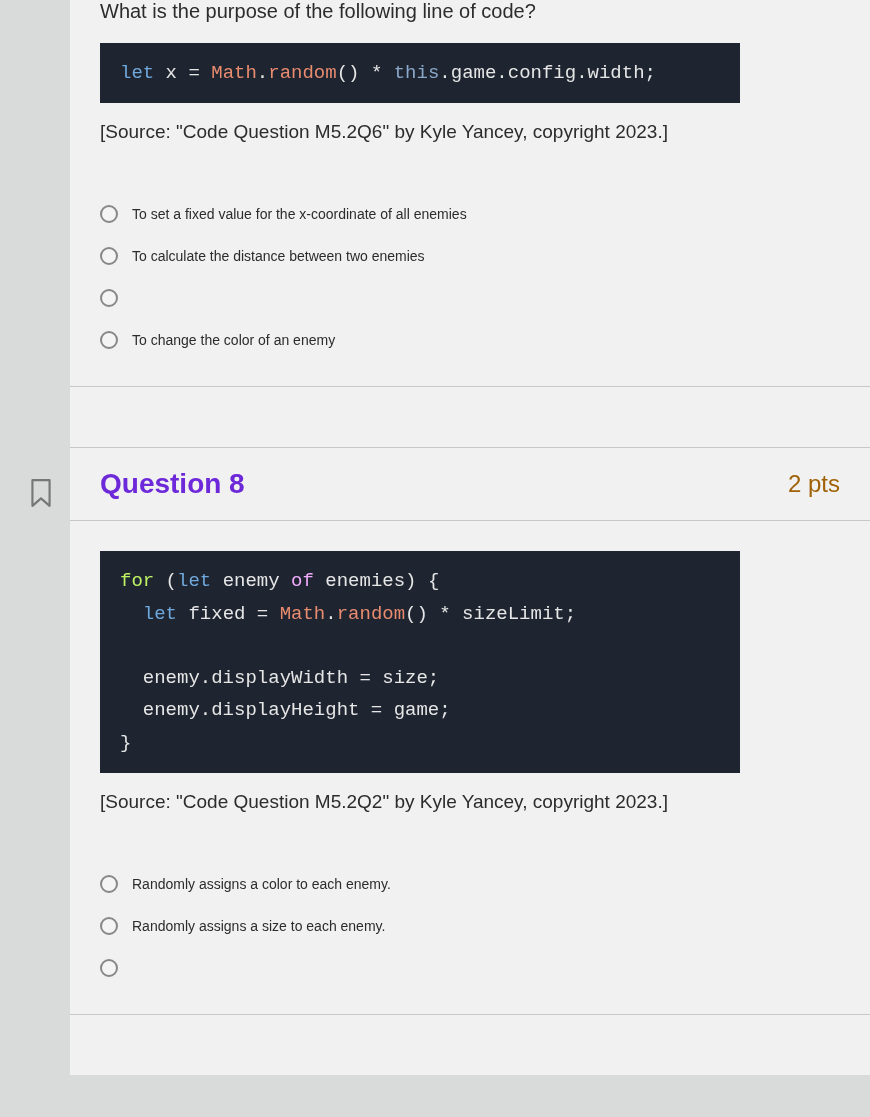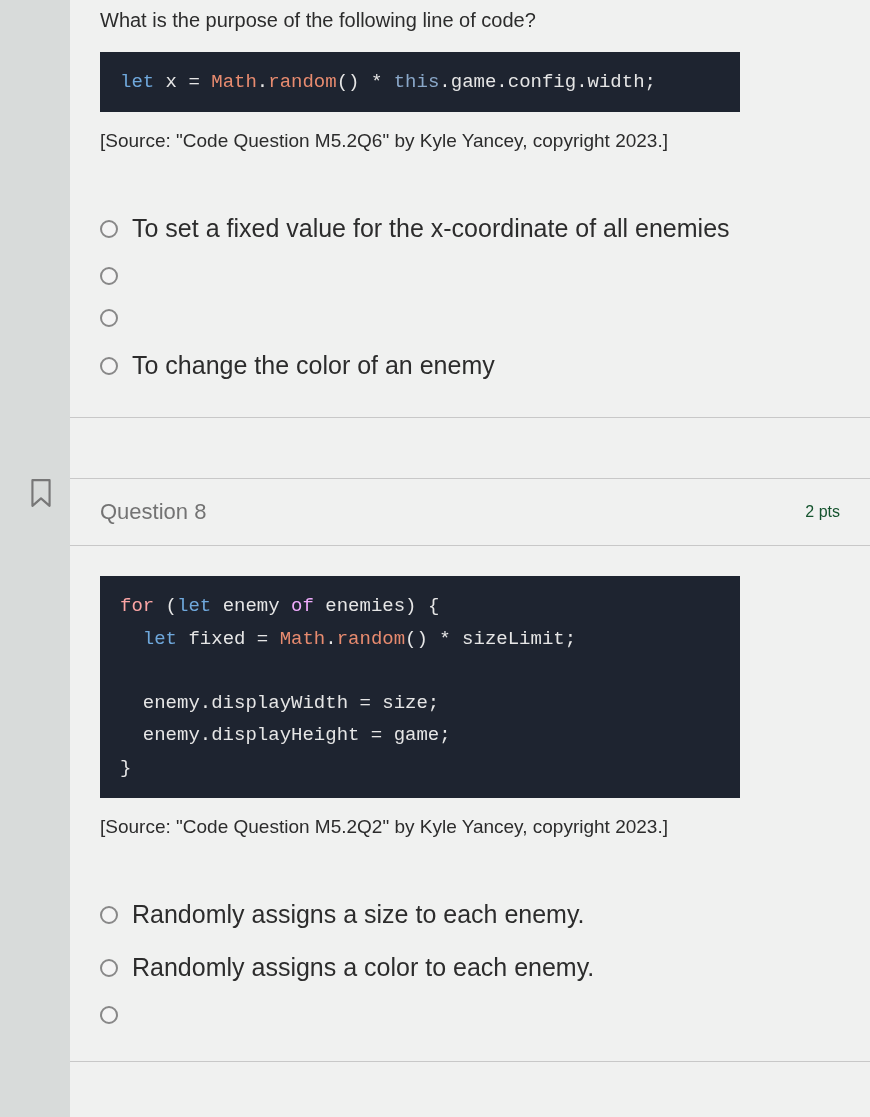"What is the purpose of" div.q-body { padding-top: 9px -> 0 }
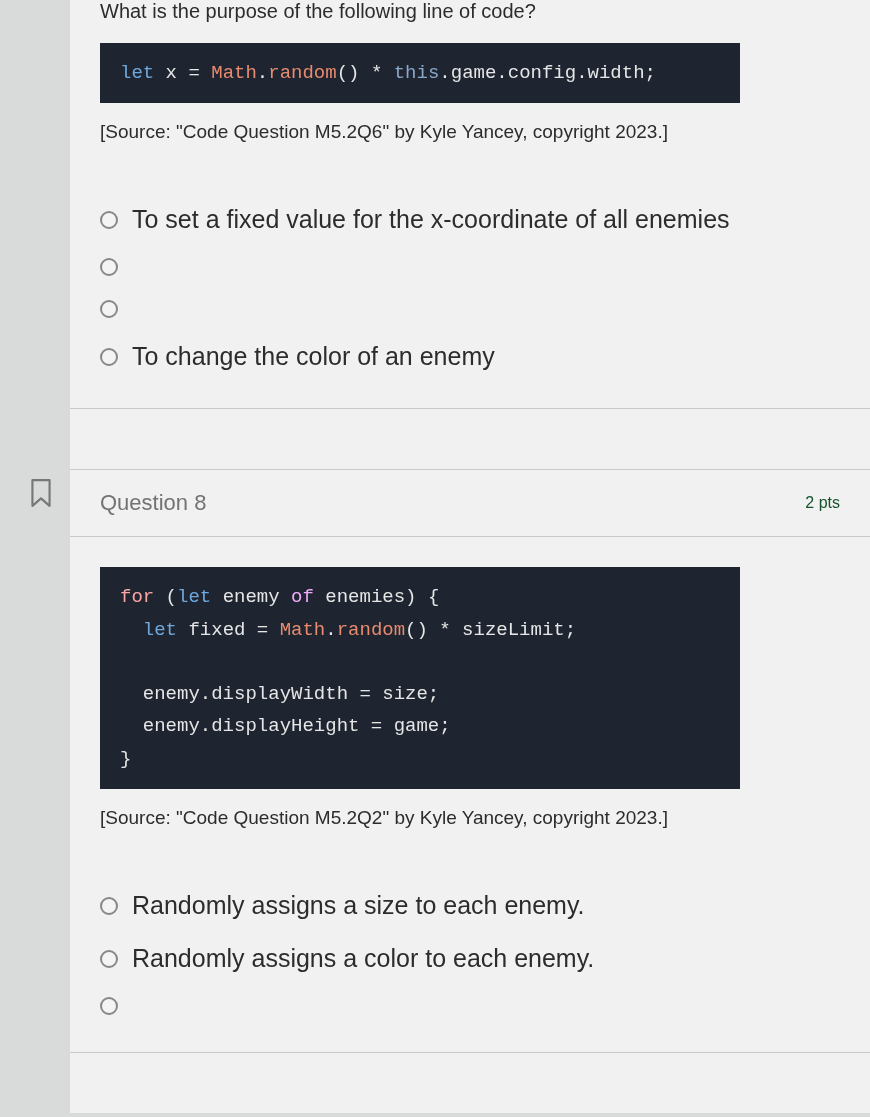"To set a fixed value" .option-label { font-size: 25px -> 14px }
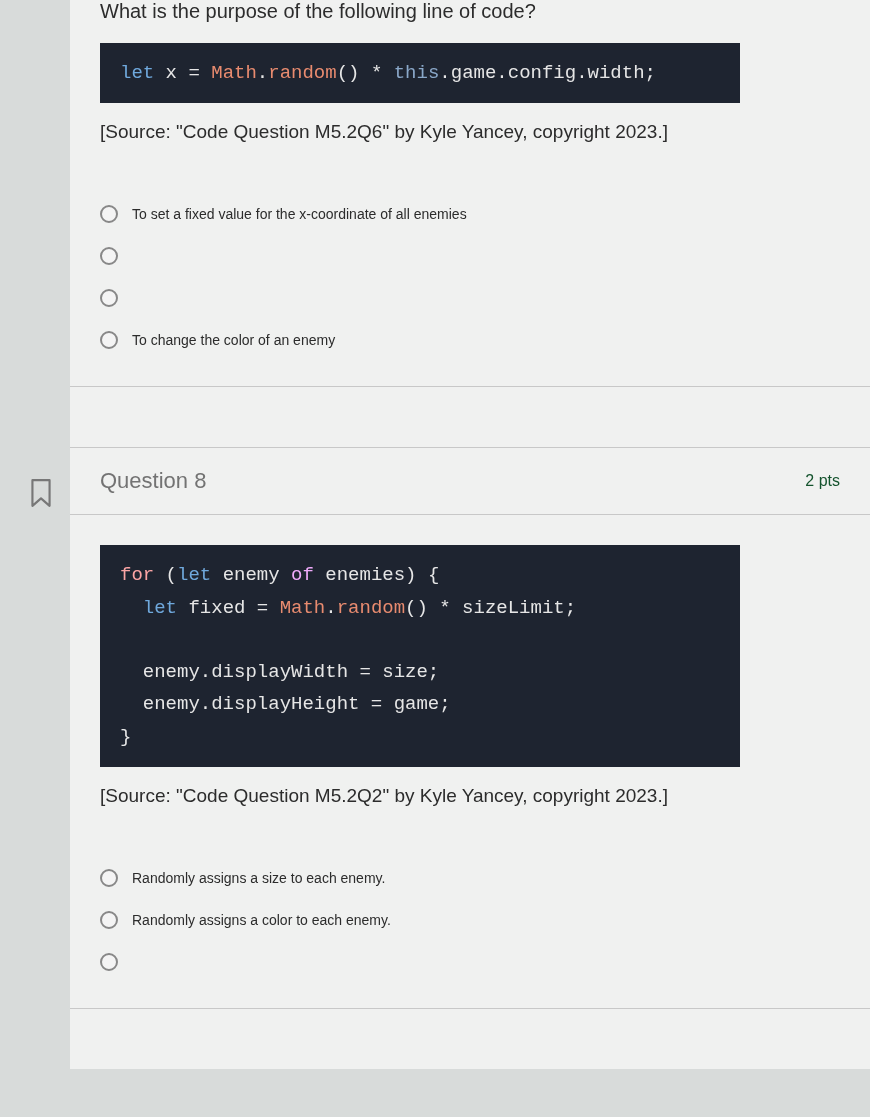"To calculate the distance between" div.option-label { html: none -> <div>To calculate the distance between two enemies</div> }
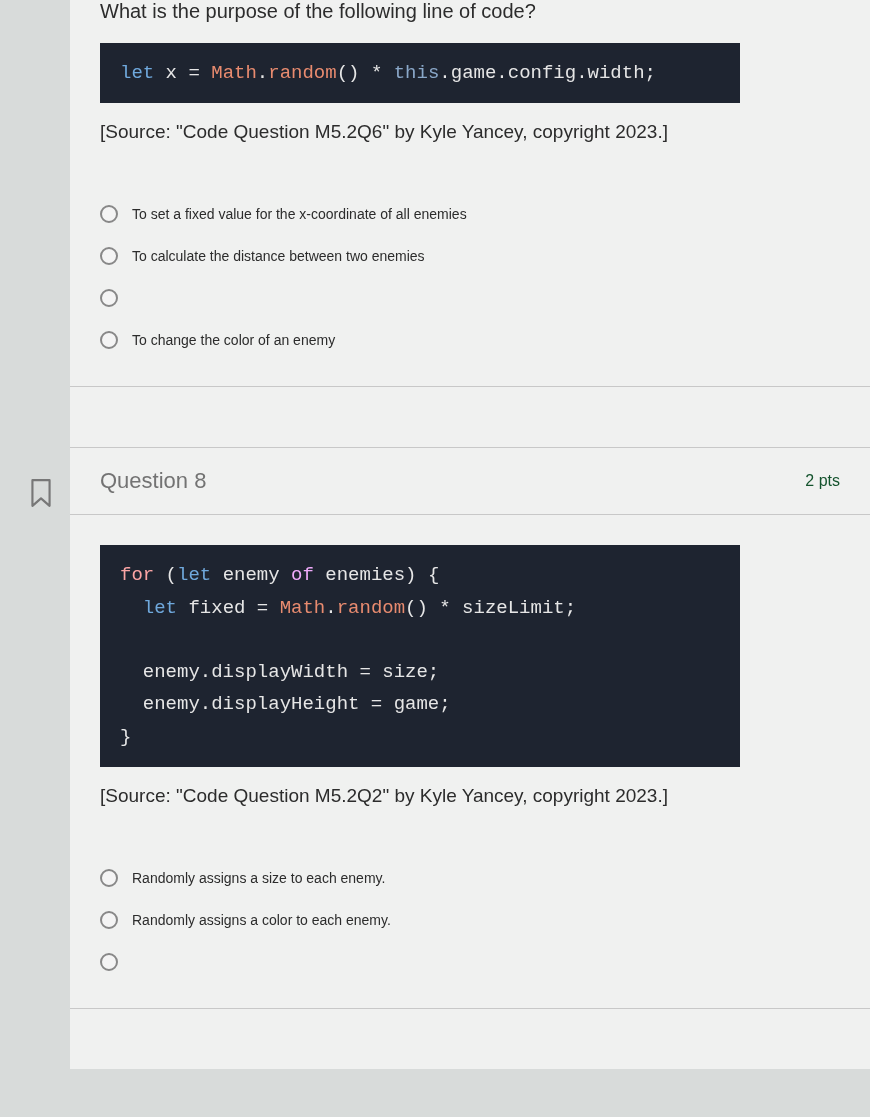"Question 8" .q-title { color: #737373 -> #6d28d9; font-size: 22px -> 28px; font-weight: 400 -> 700 }
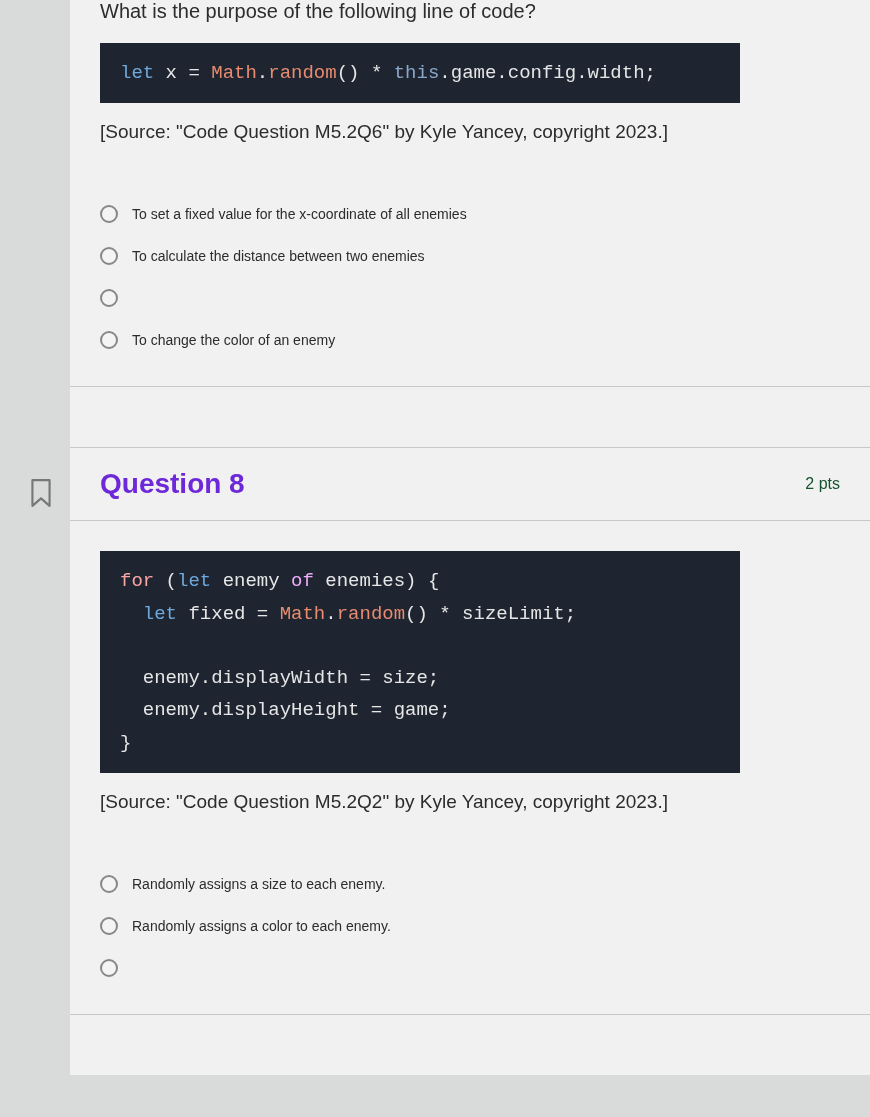"2 pts" .q-points { color: #14532d -> #a16207; font-size: 16px -> 24px }
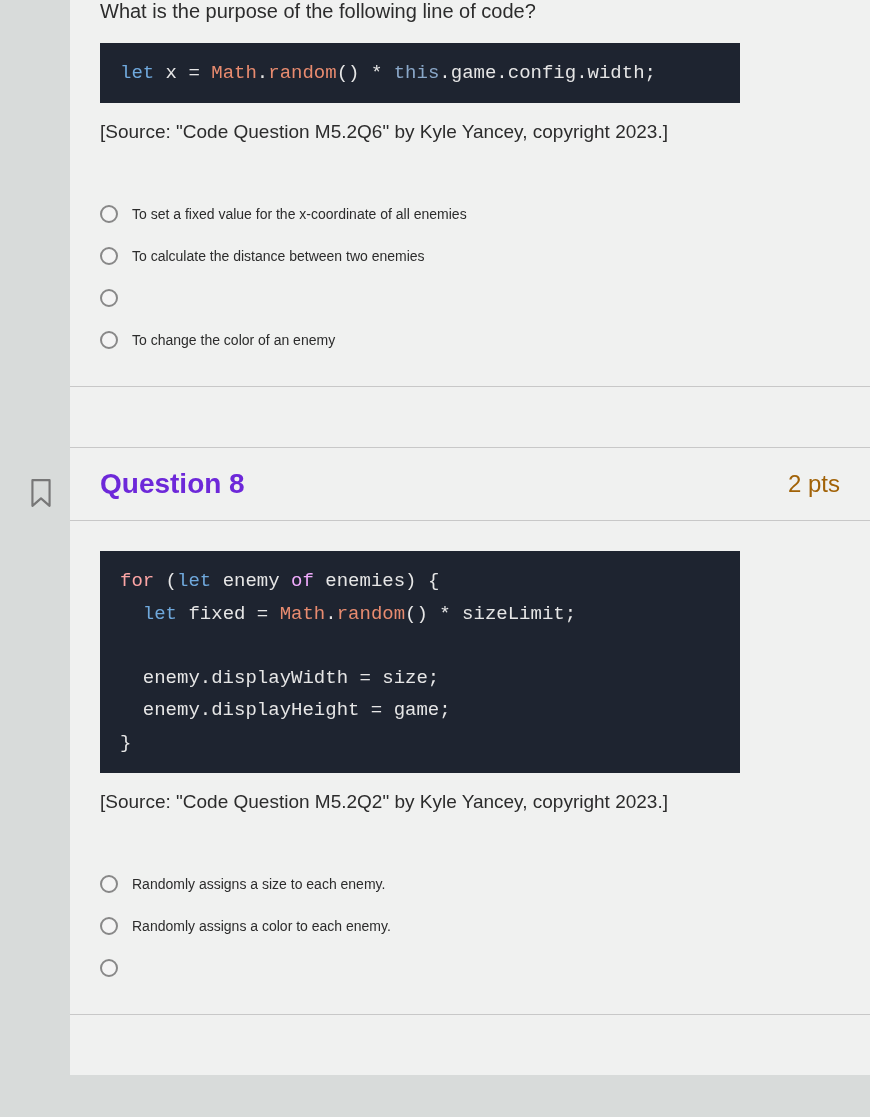"for" .code-block .kw-for { color: #fca5a5 -> #bef264 }
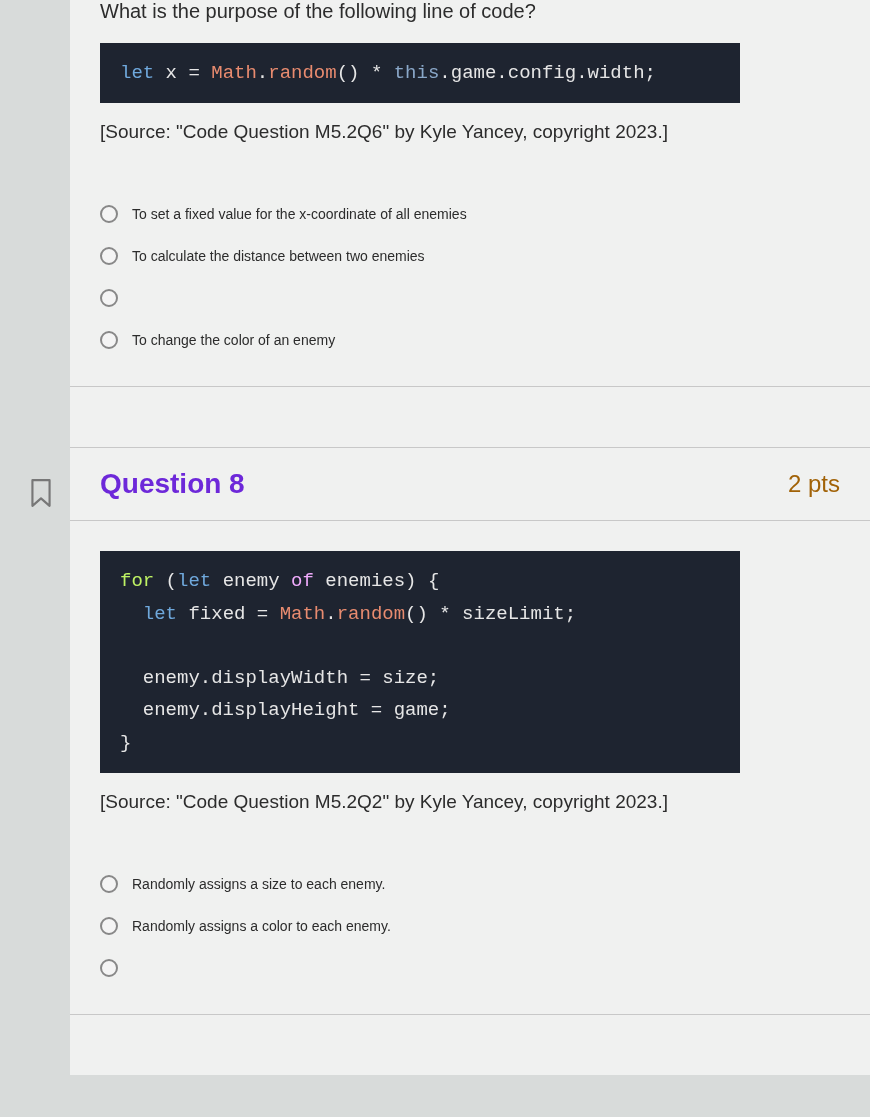"Randomly assigns a size to" div.option-row { order: before "Randomly assigns a color to" -> after "Randomly assigns a color to" }
